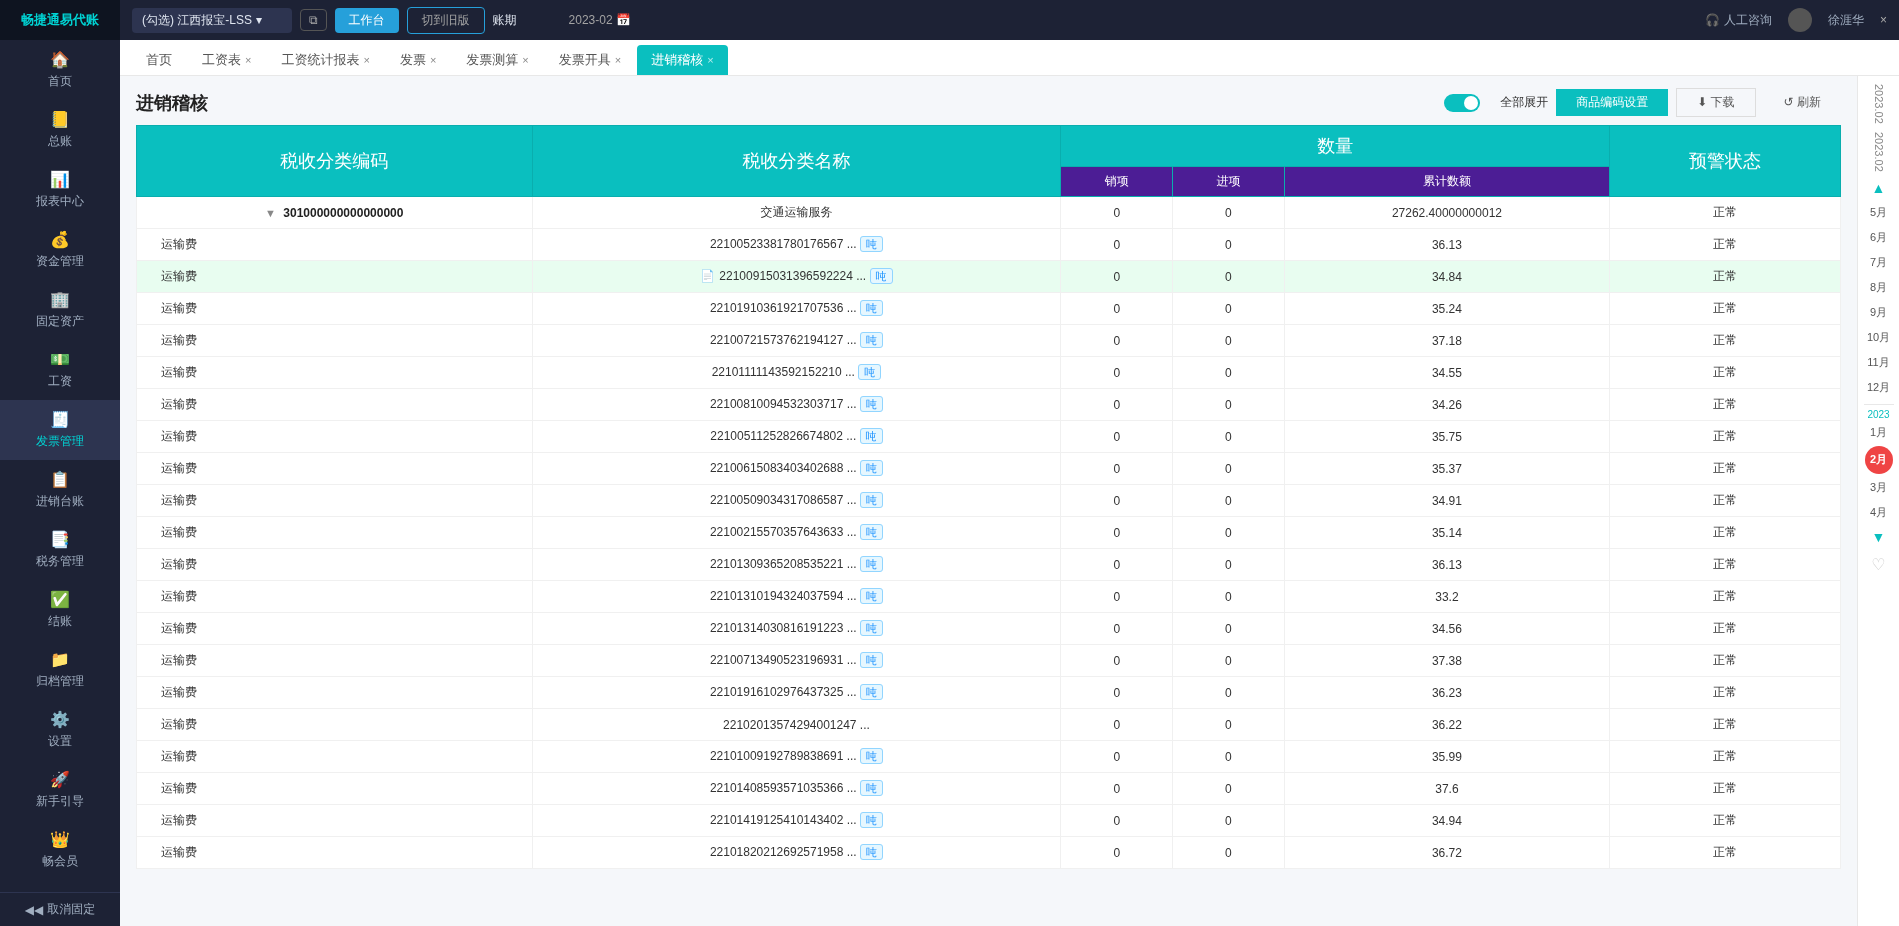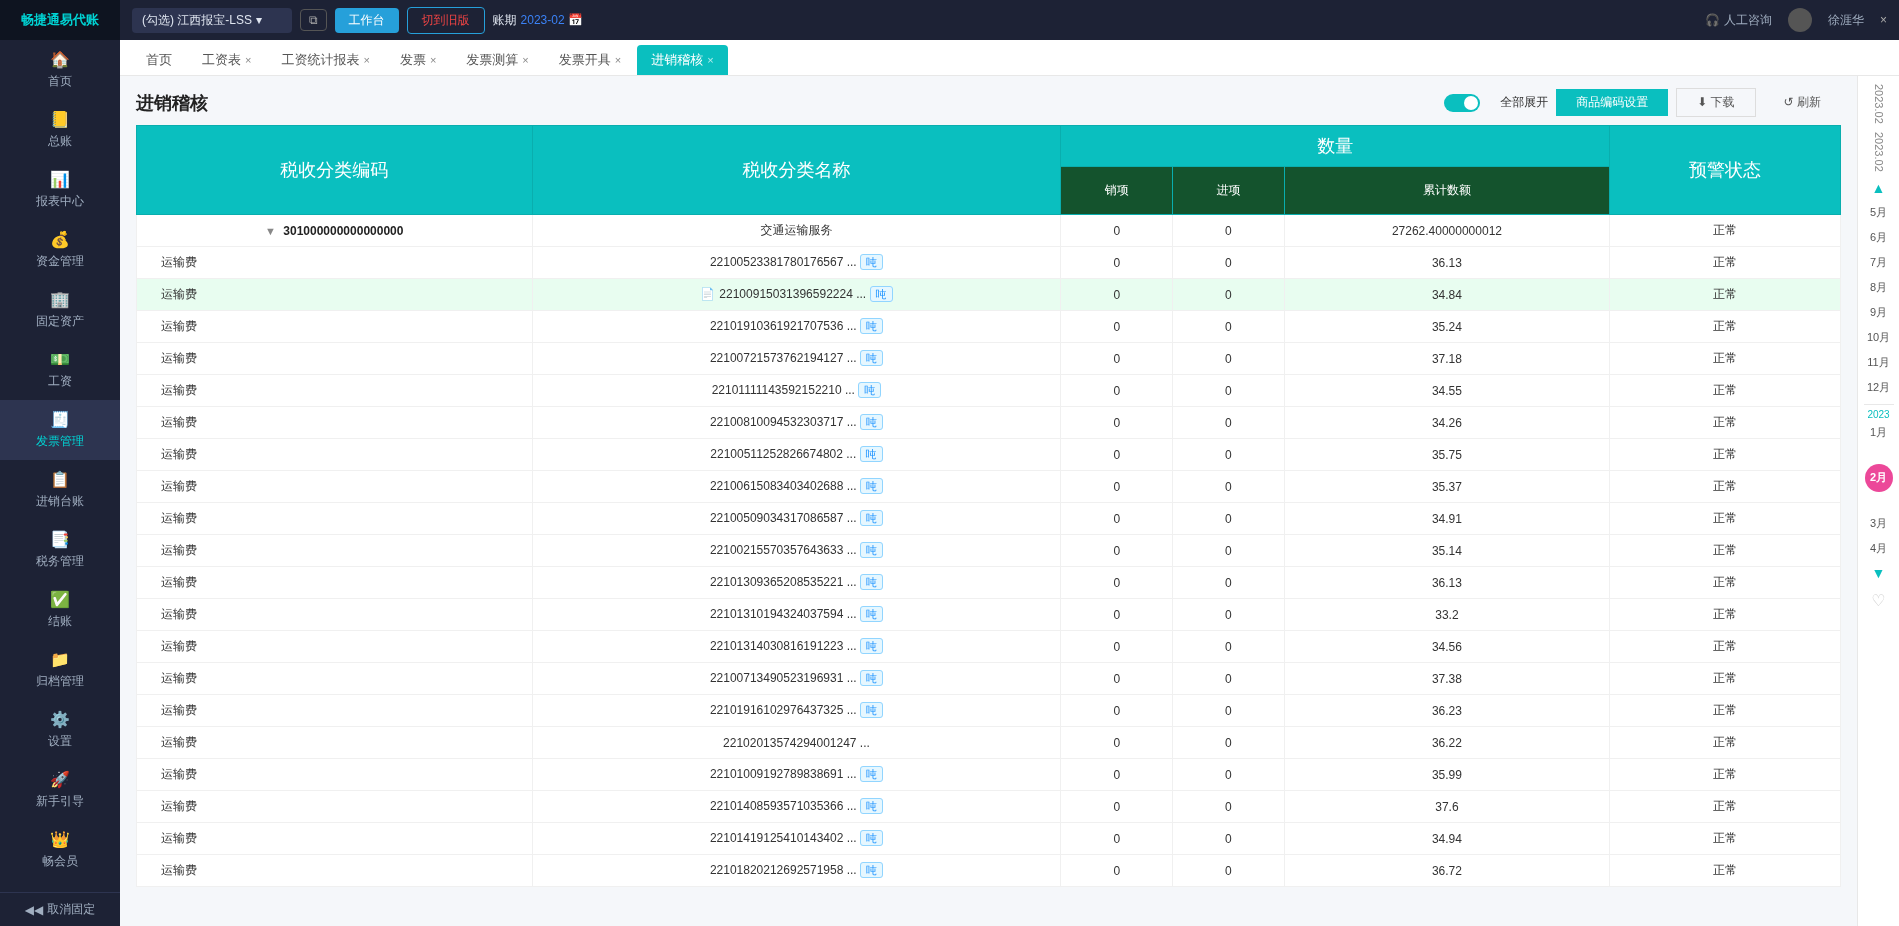"切到旧版" .top-bar-btn.outline { color: #ef4444 -> #a3a3a3 }
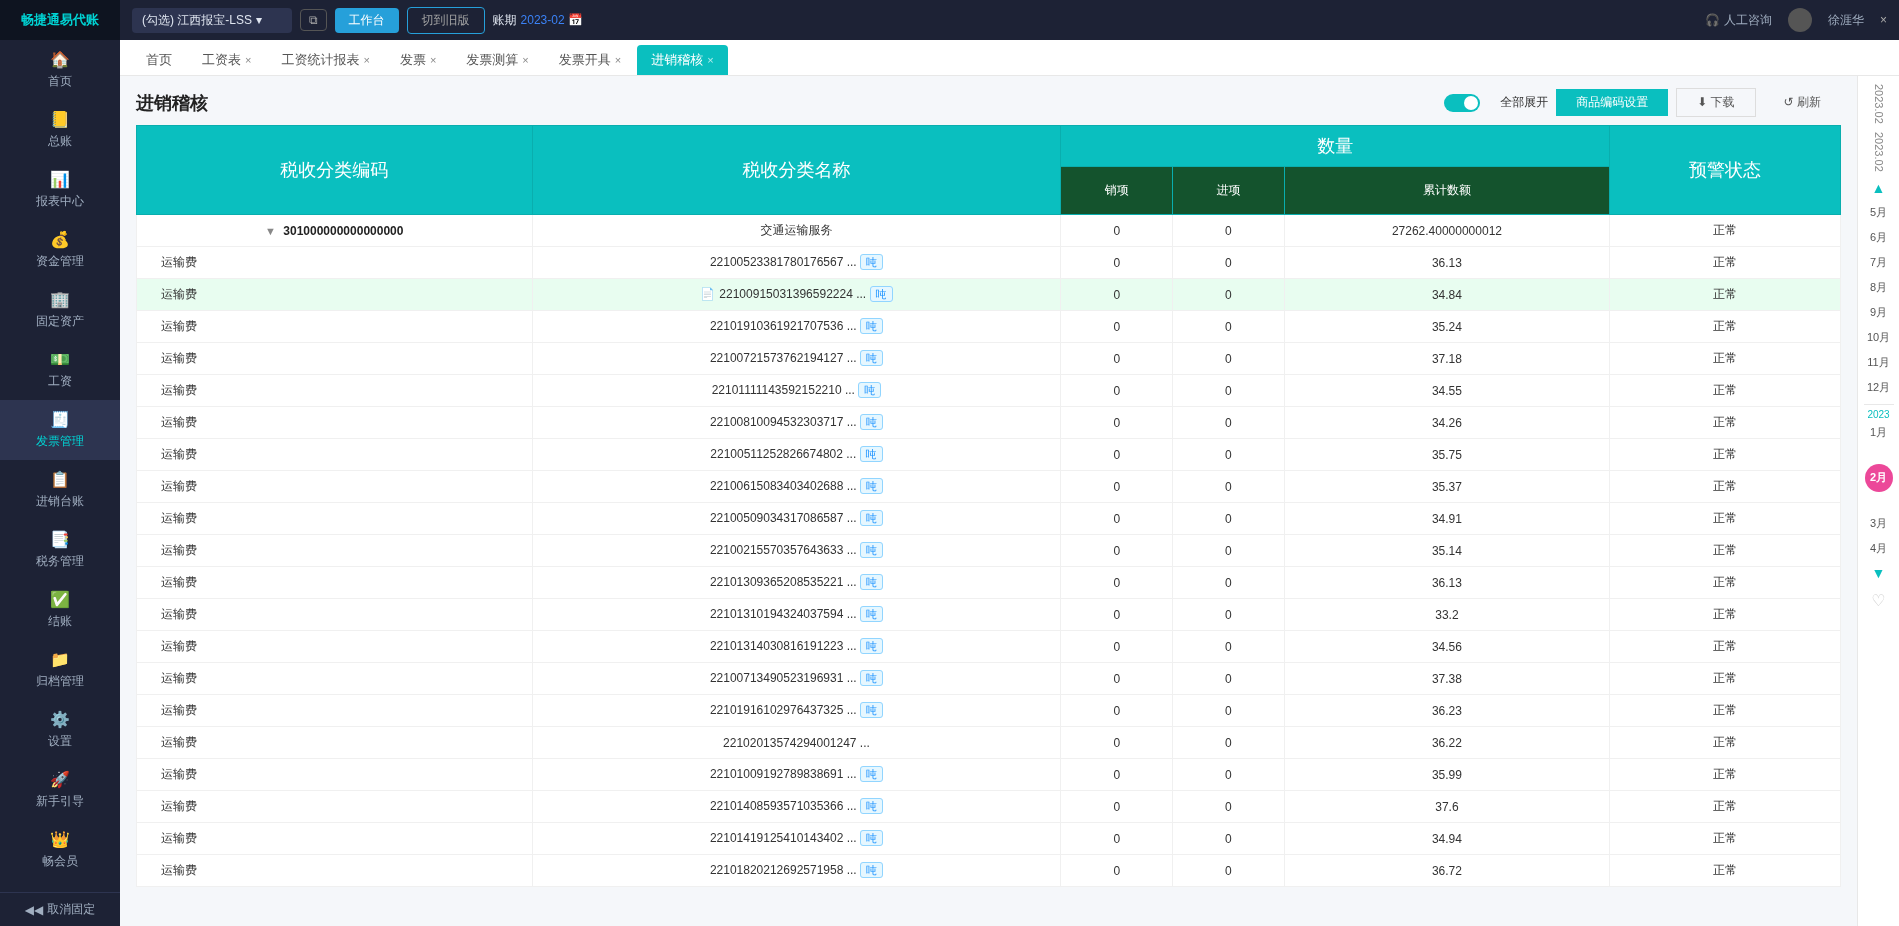"2023-02" span { color: #3b82f6 -> #a3a3a3; margin-left: none -> 48px }
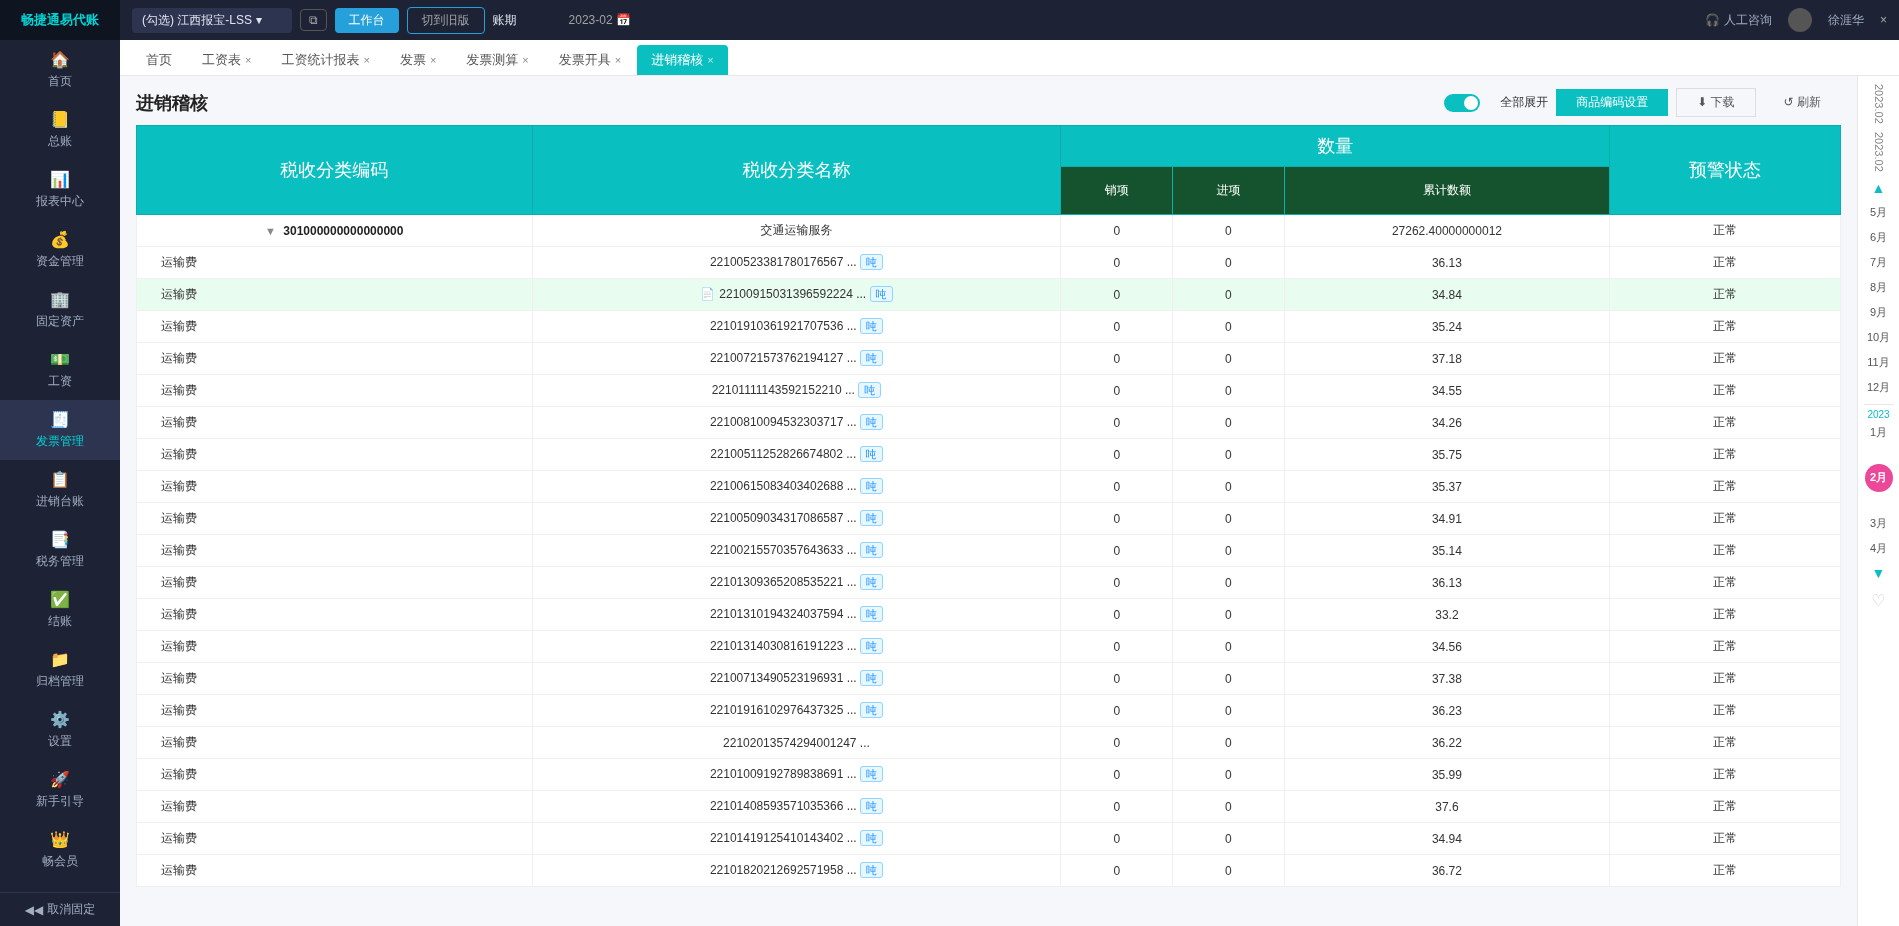"销项" thead tr.header-sub th { background: #14532d -> #4c1d95; padding: 15px 10px -> 6px 10px }
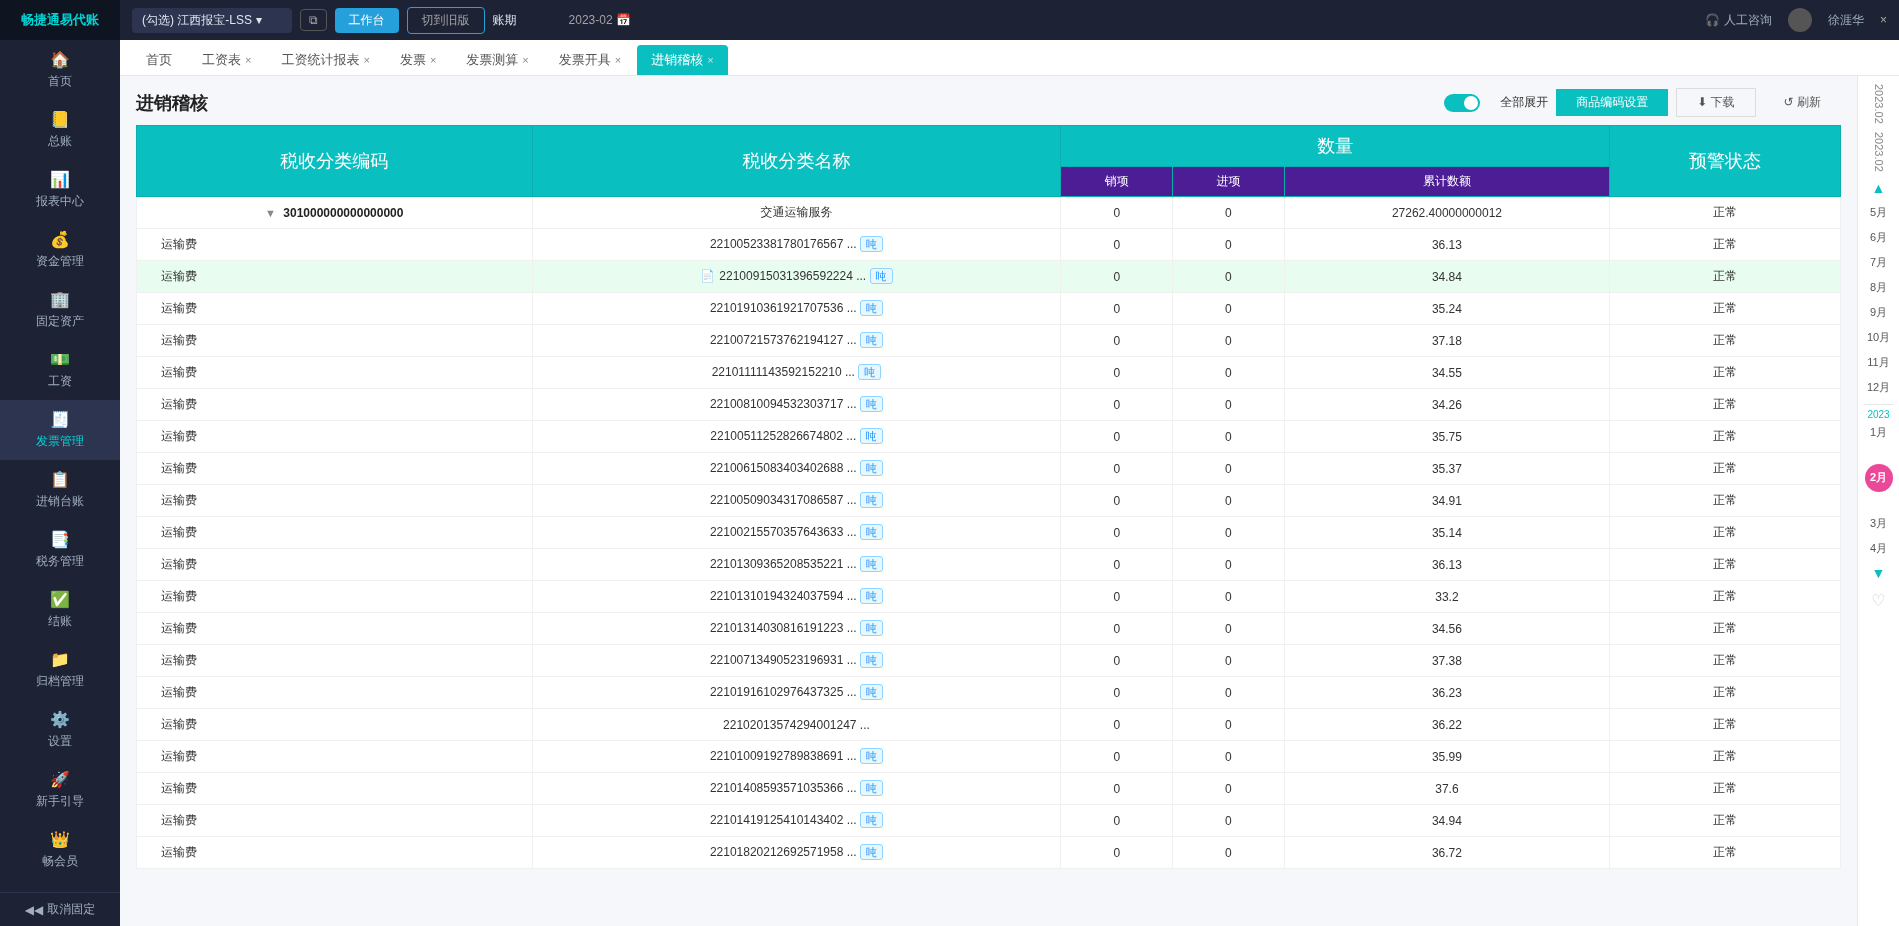"2月" .cal-month.active { background: #ec4899 -> #ef4444; margin: 19px auto -> 1px auto }
